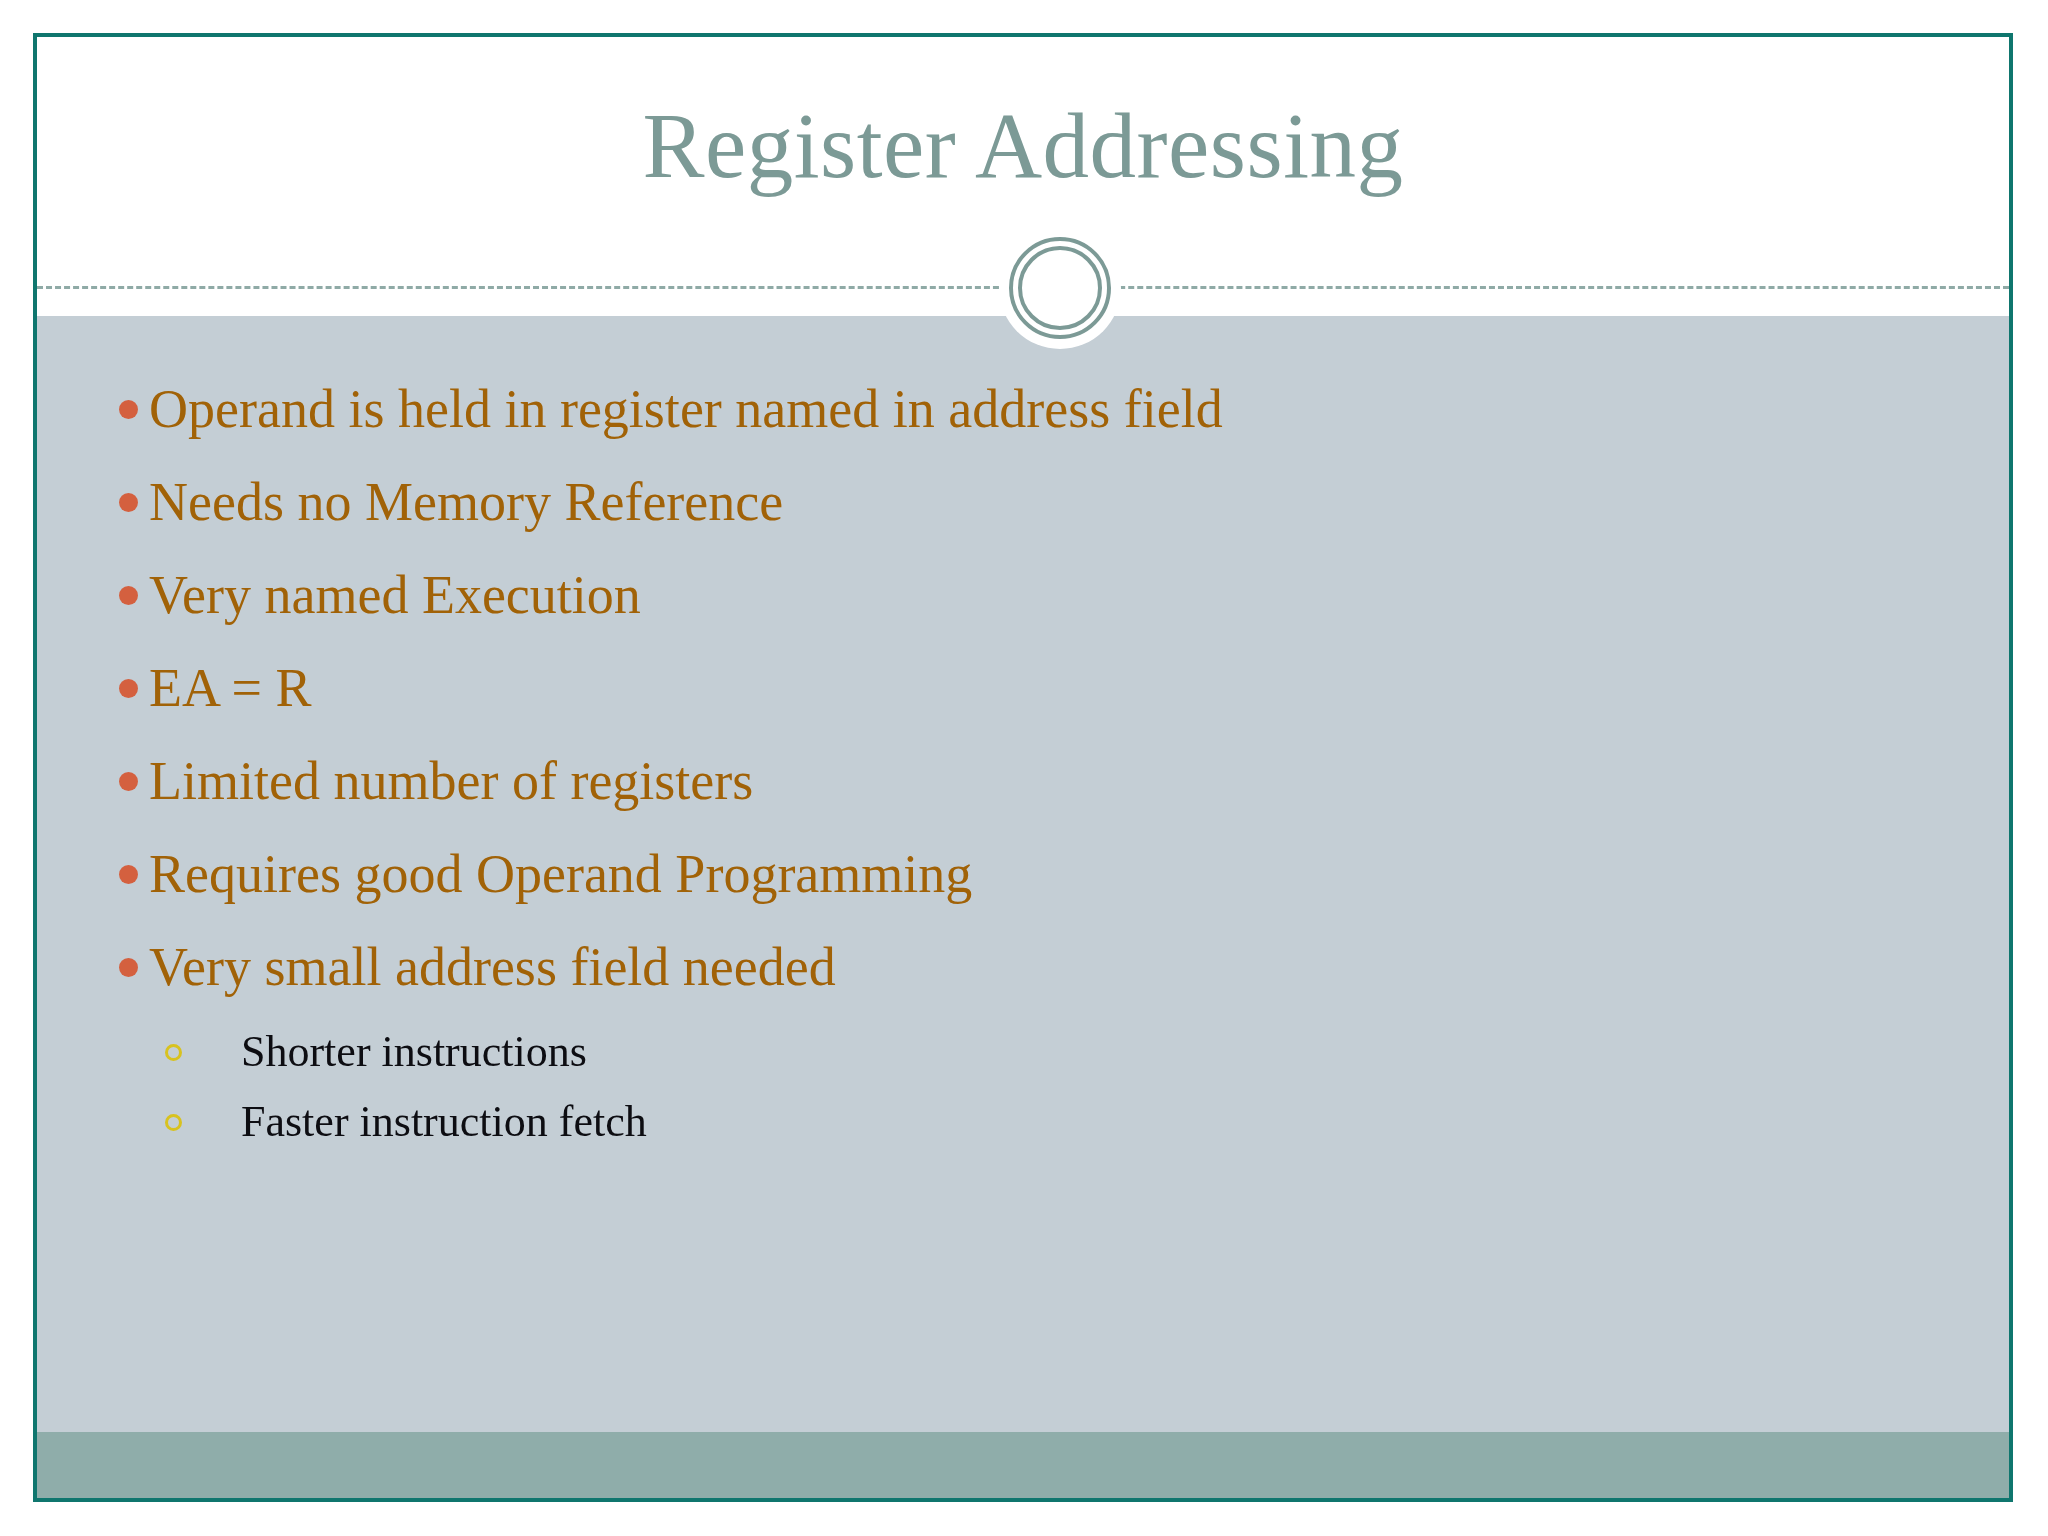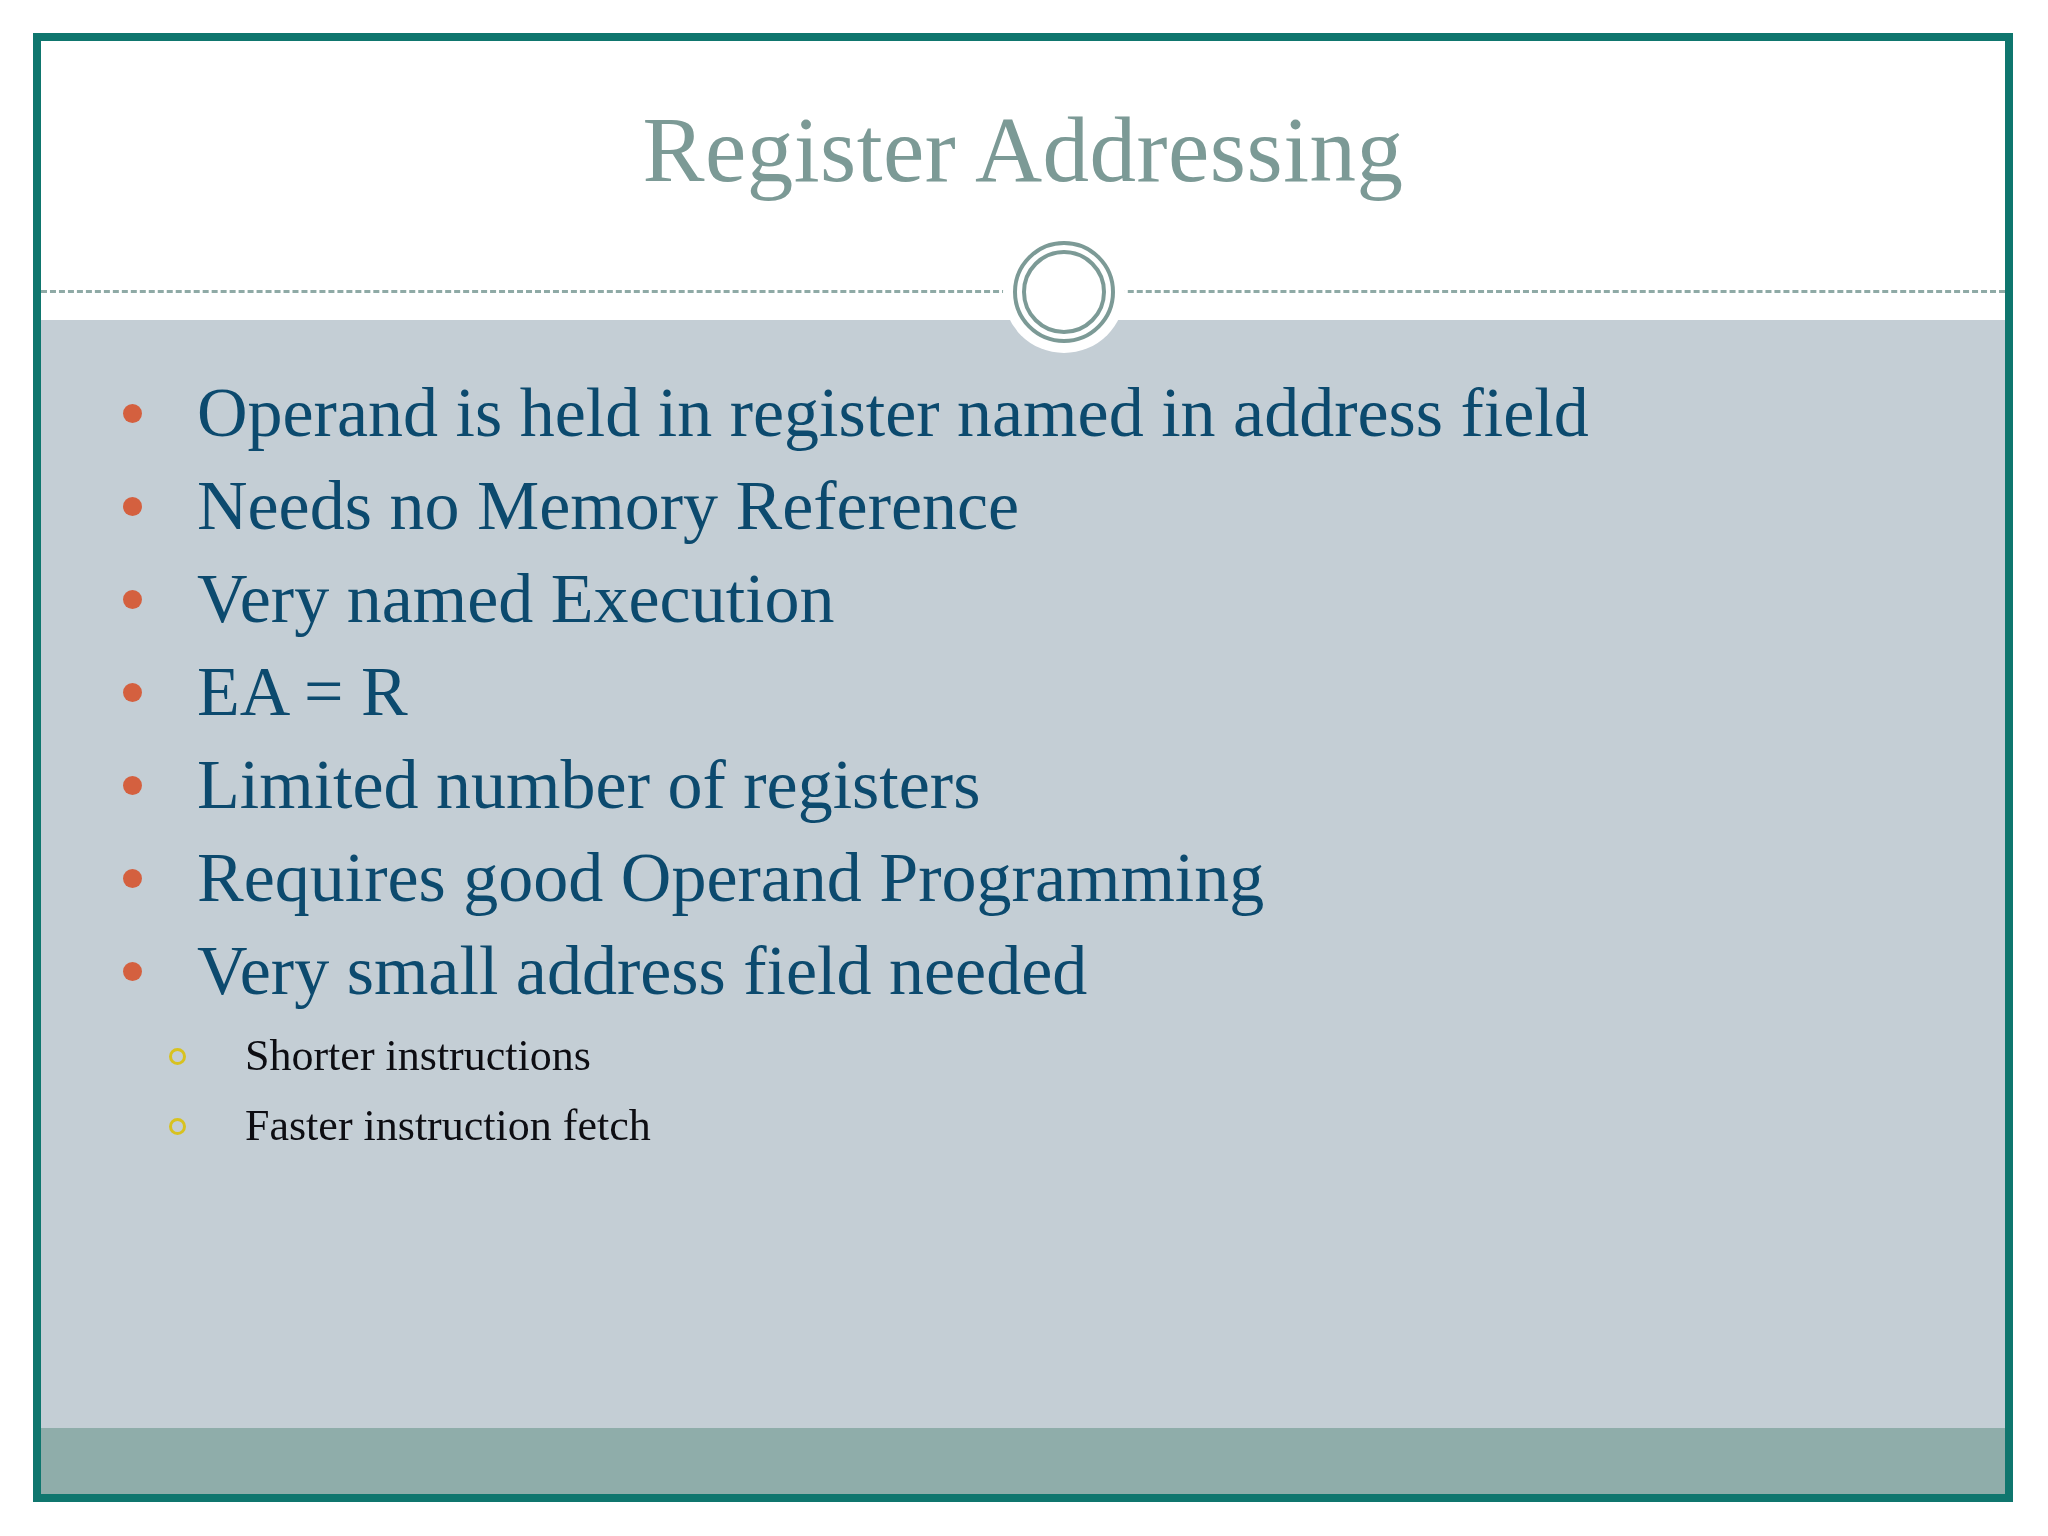"Register Addressing" .slide { border: 8px solid #0f766e -> 4px solid #0f766e }
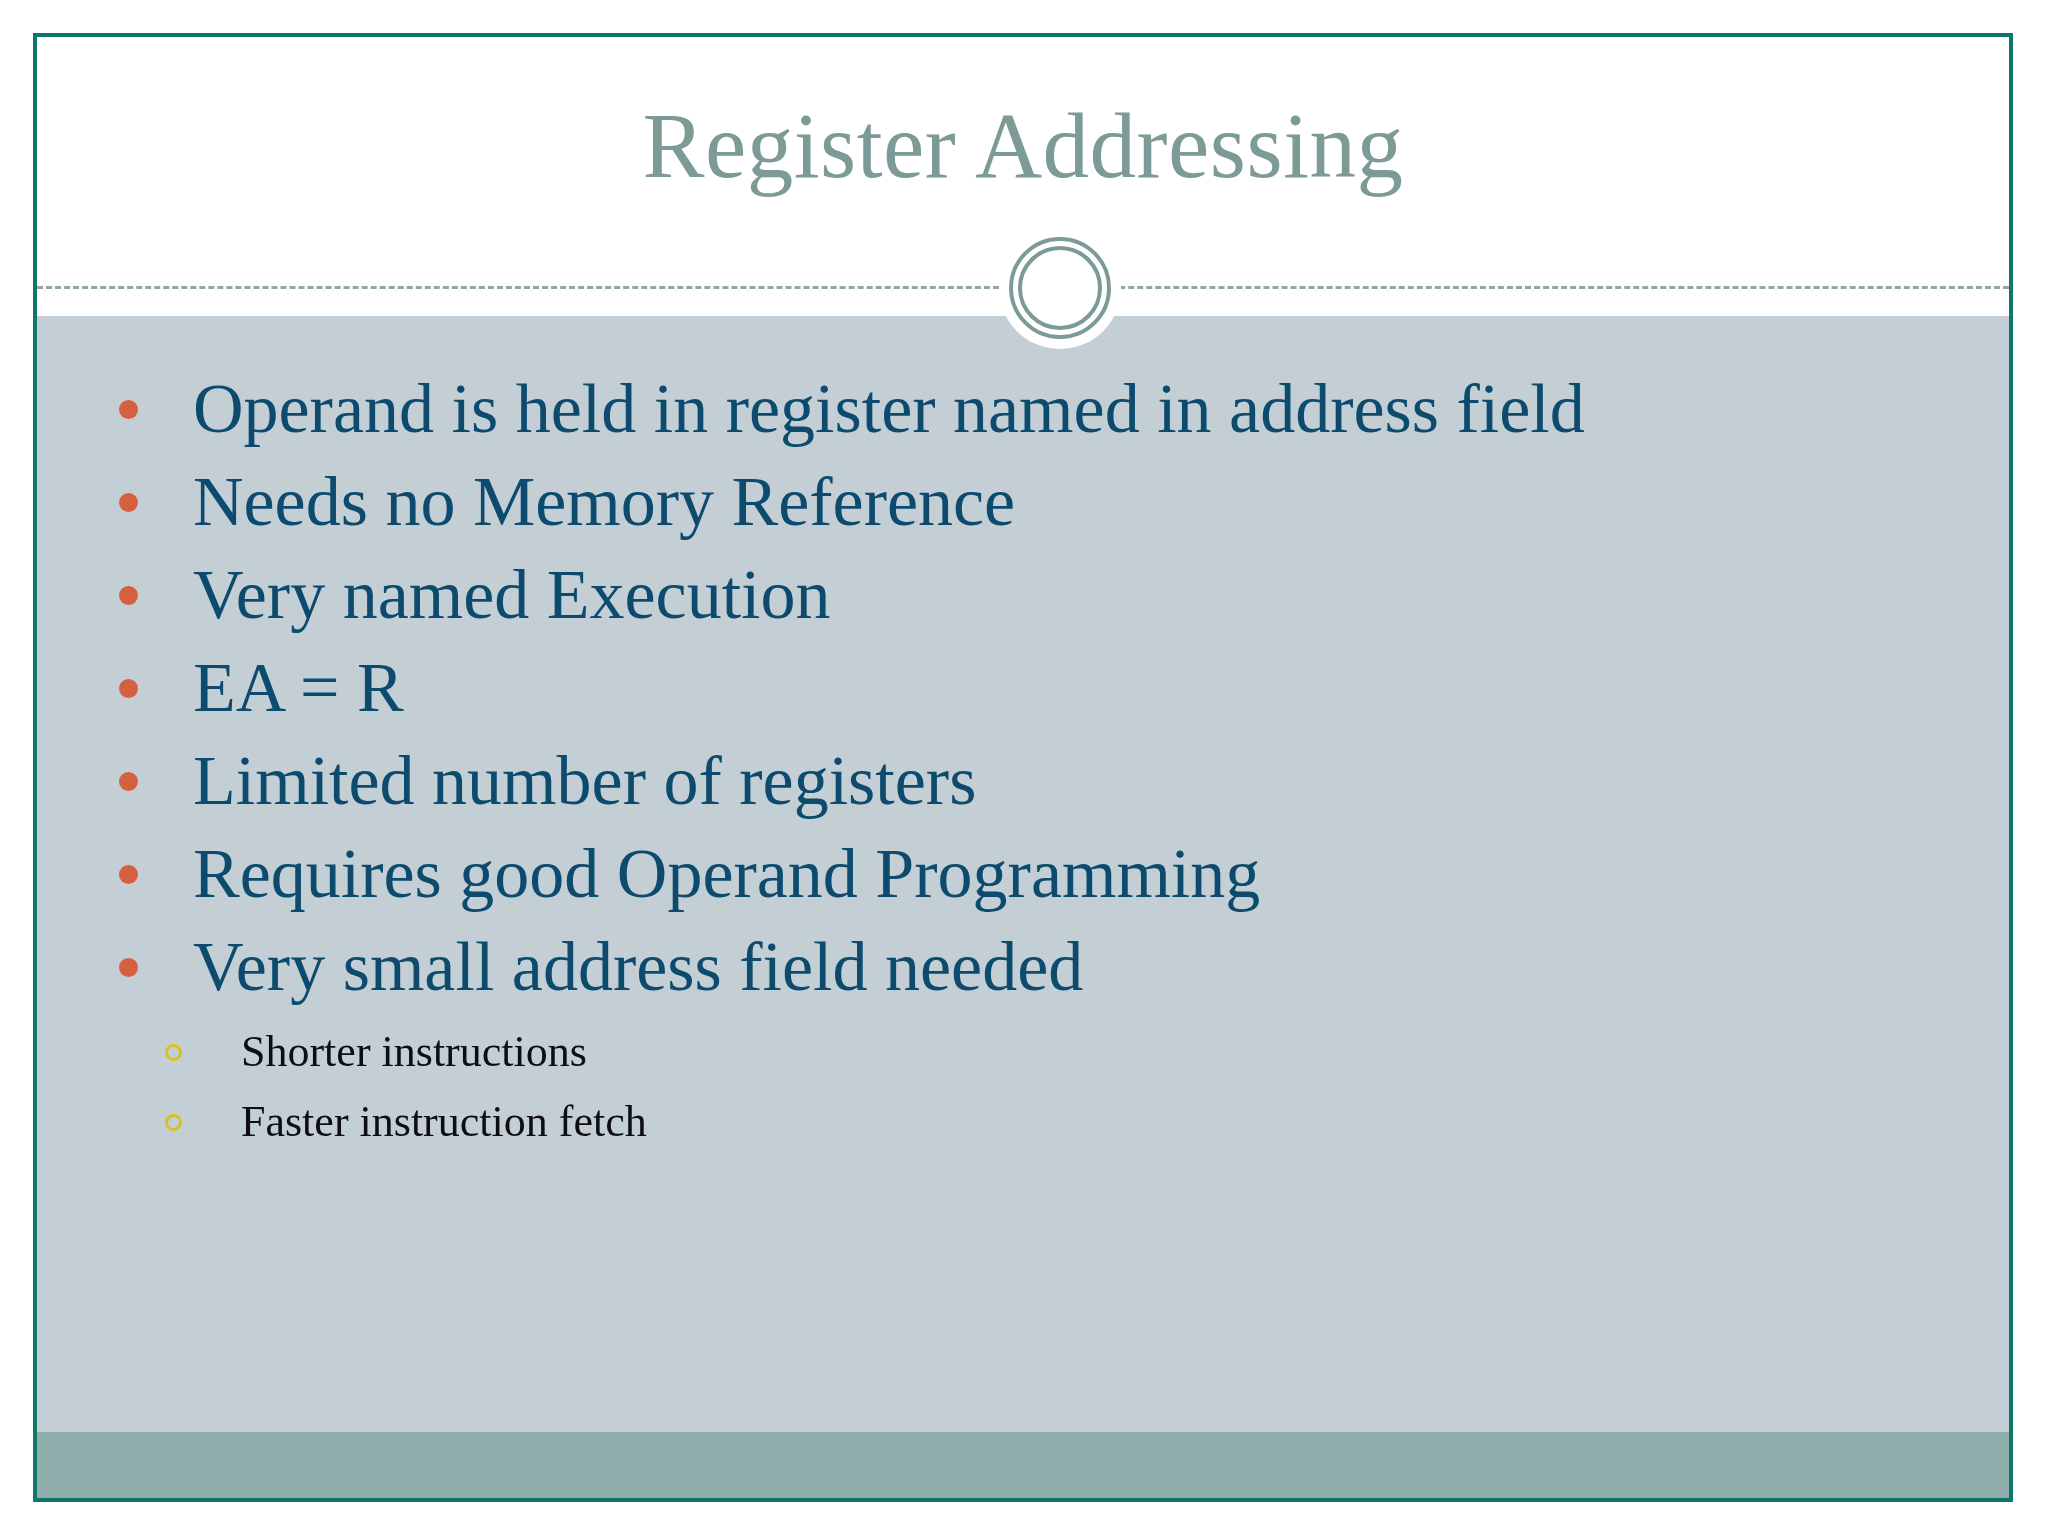"Operand is held in register" .bullet-row .label { color: #0c4a6e -> #a16207; font-size: 70px -> 54px; margin-left: 44px -> none }
